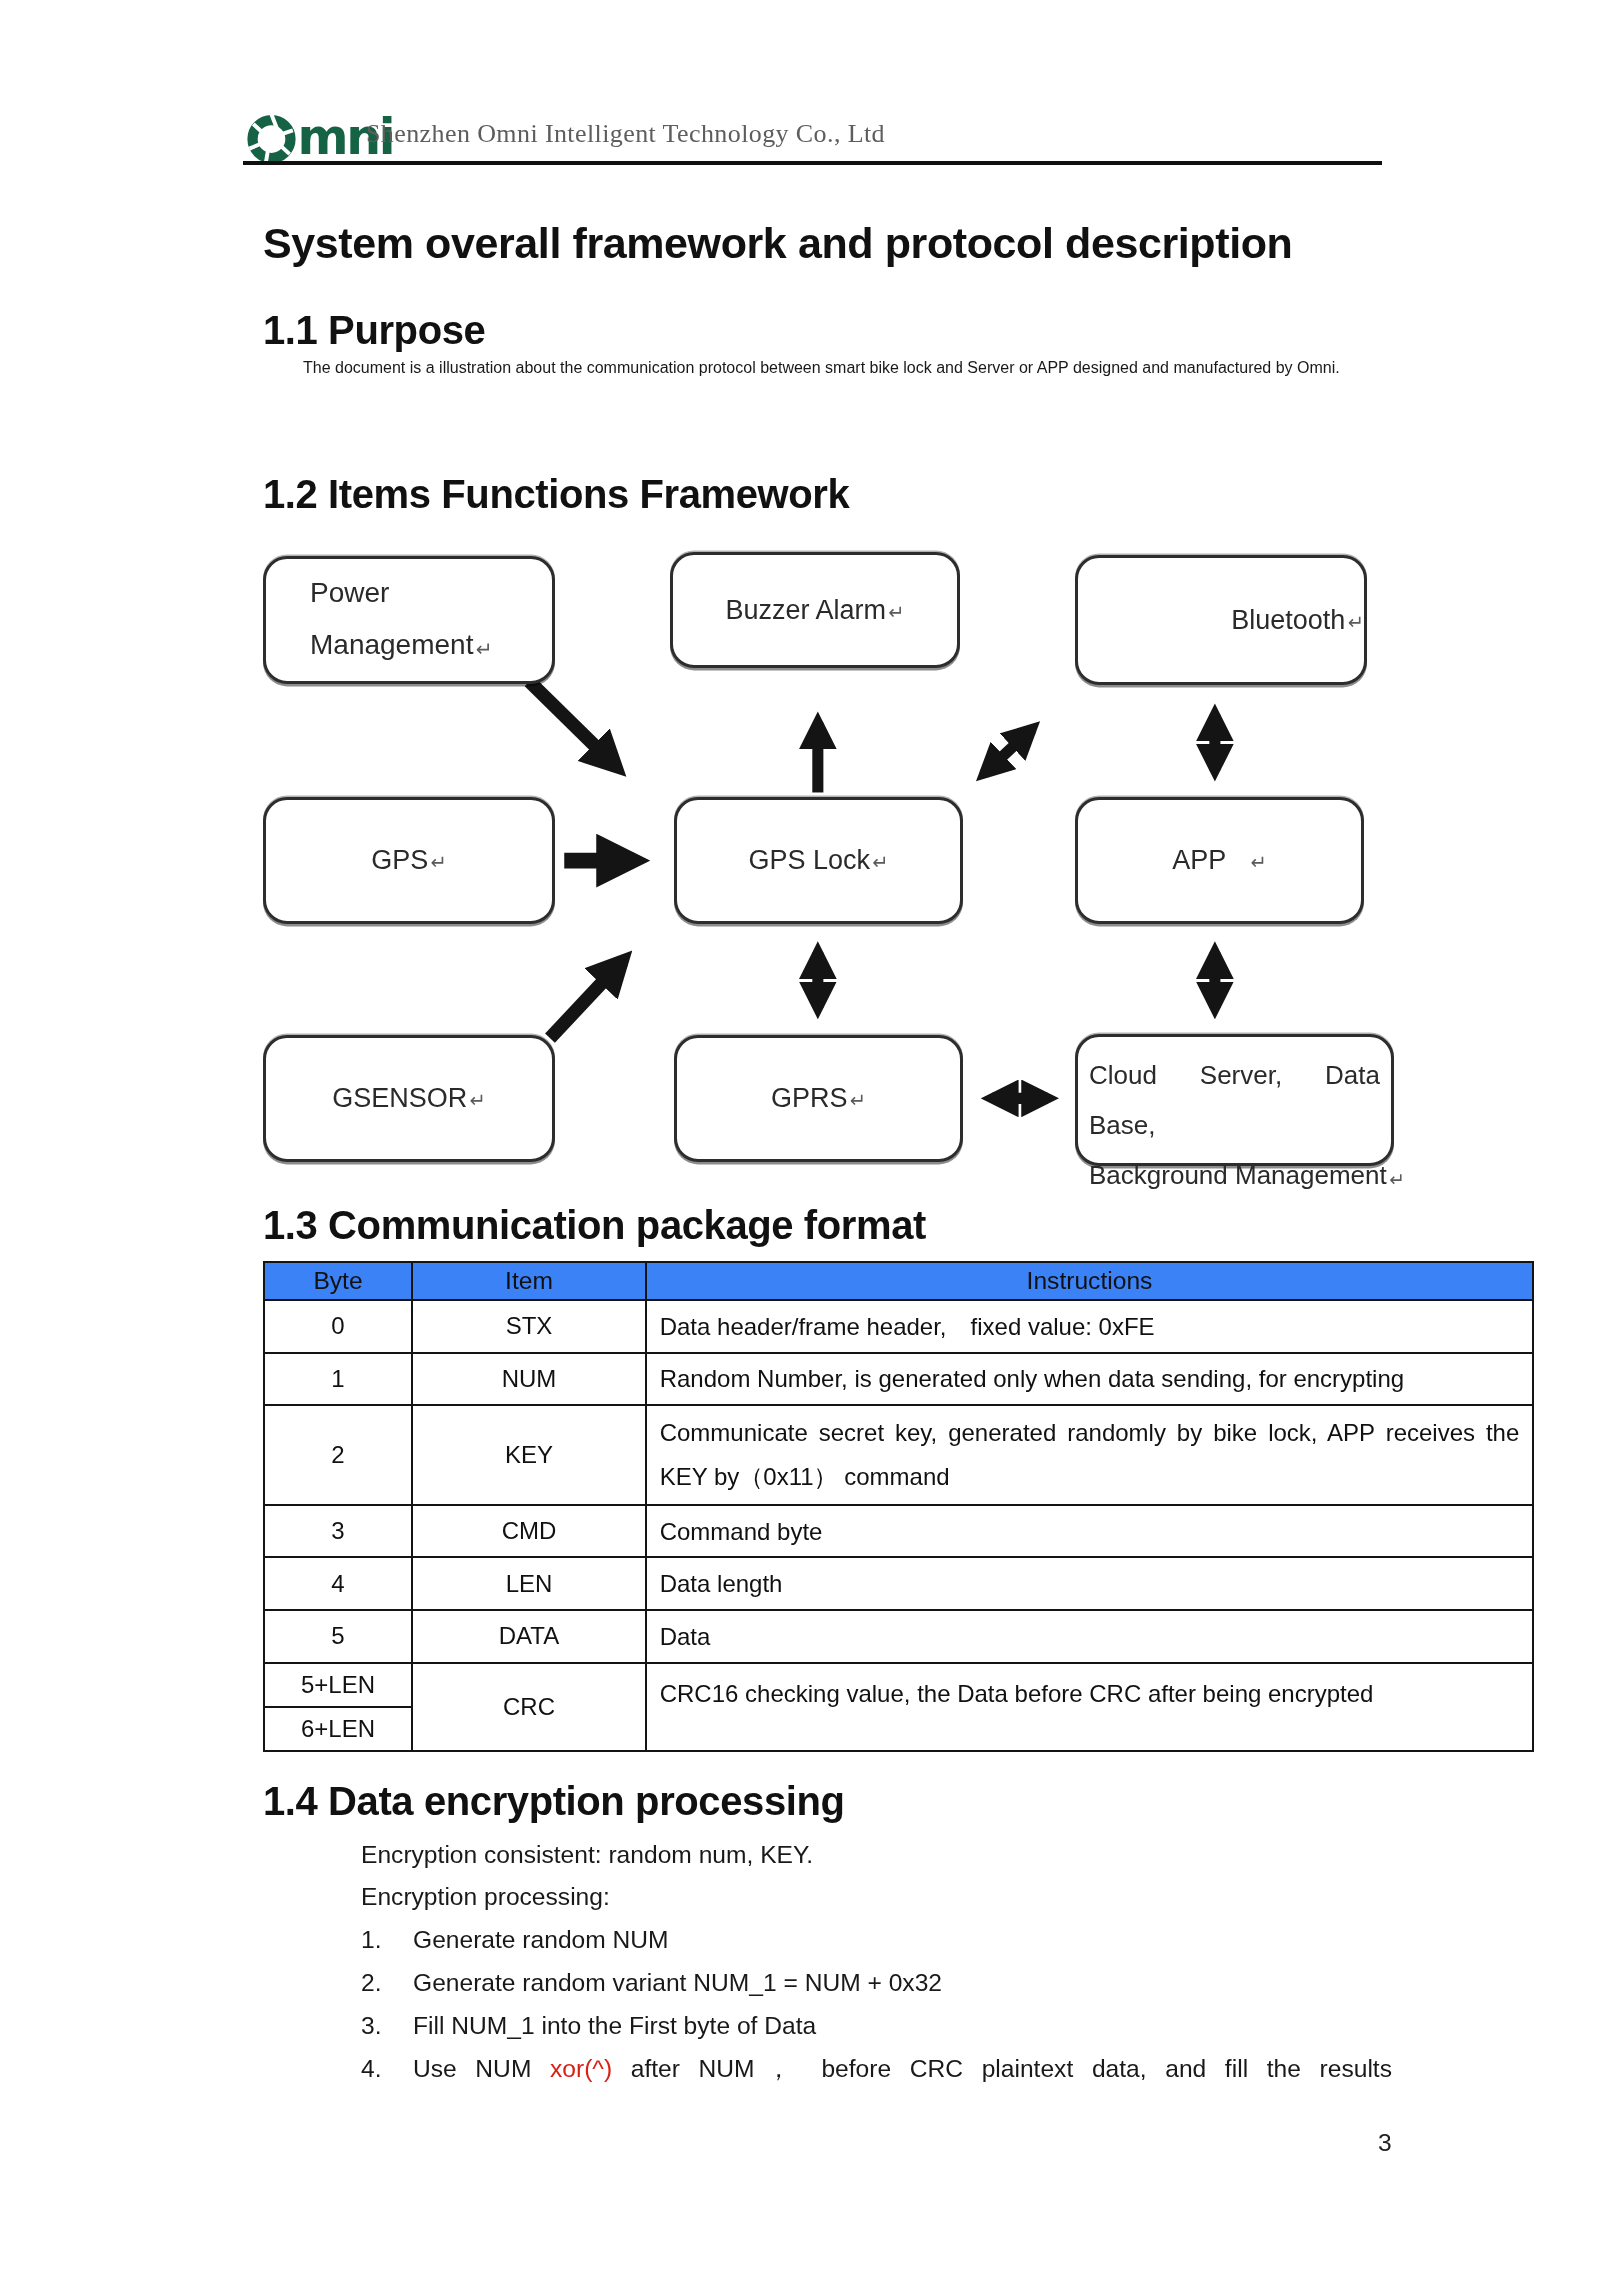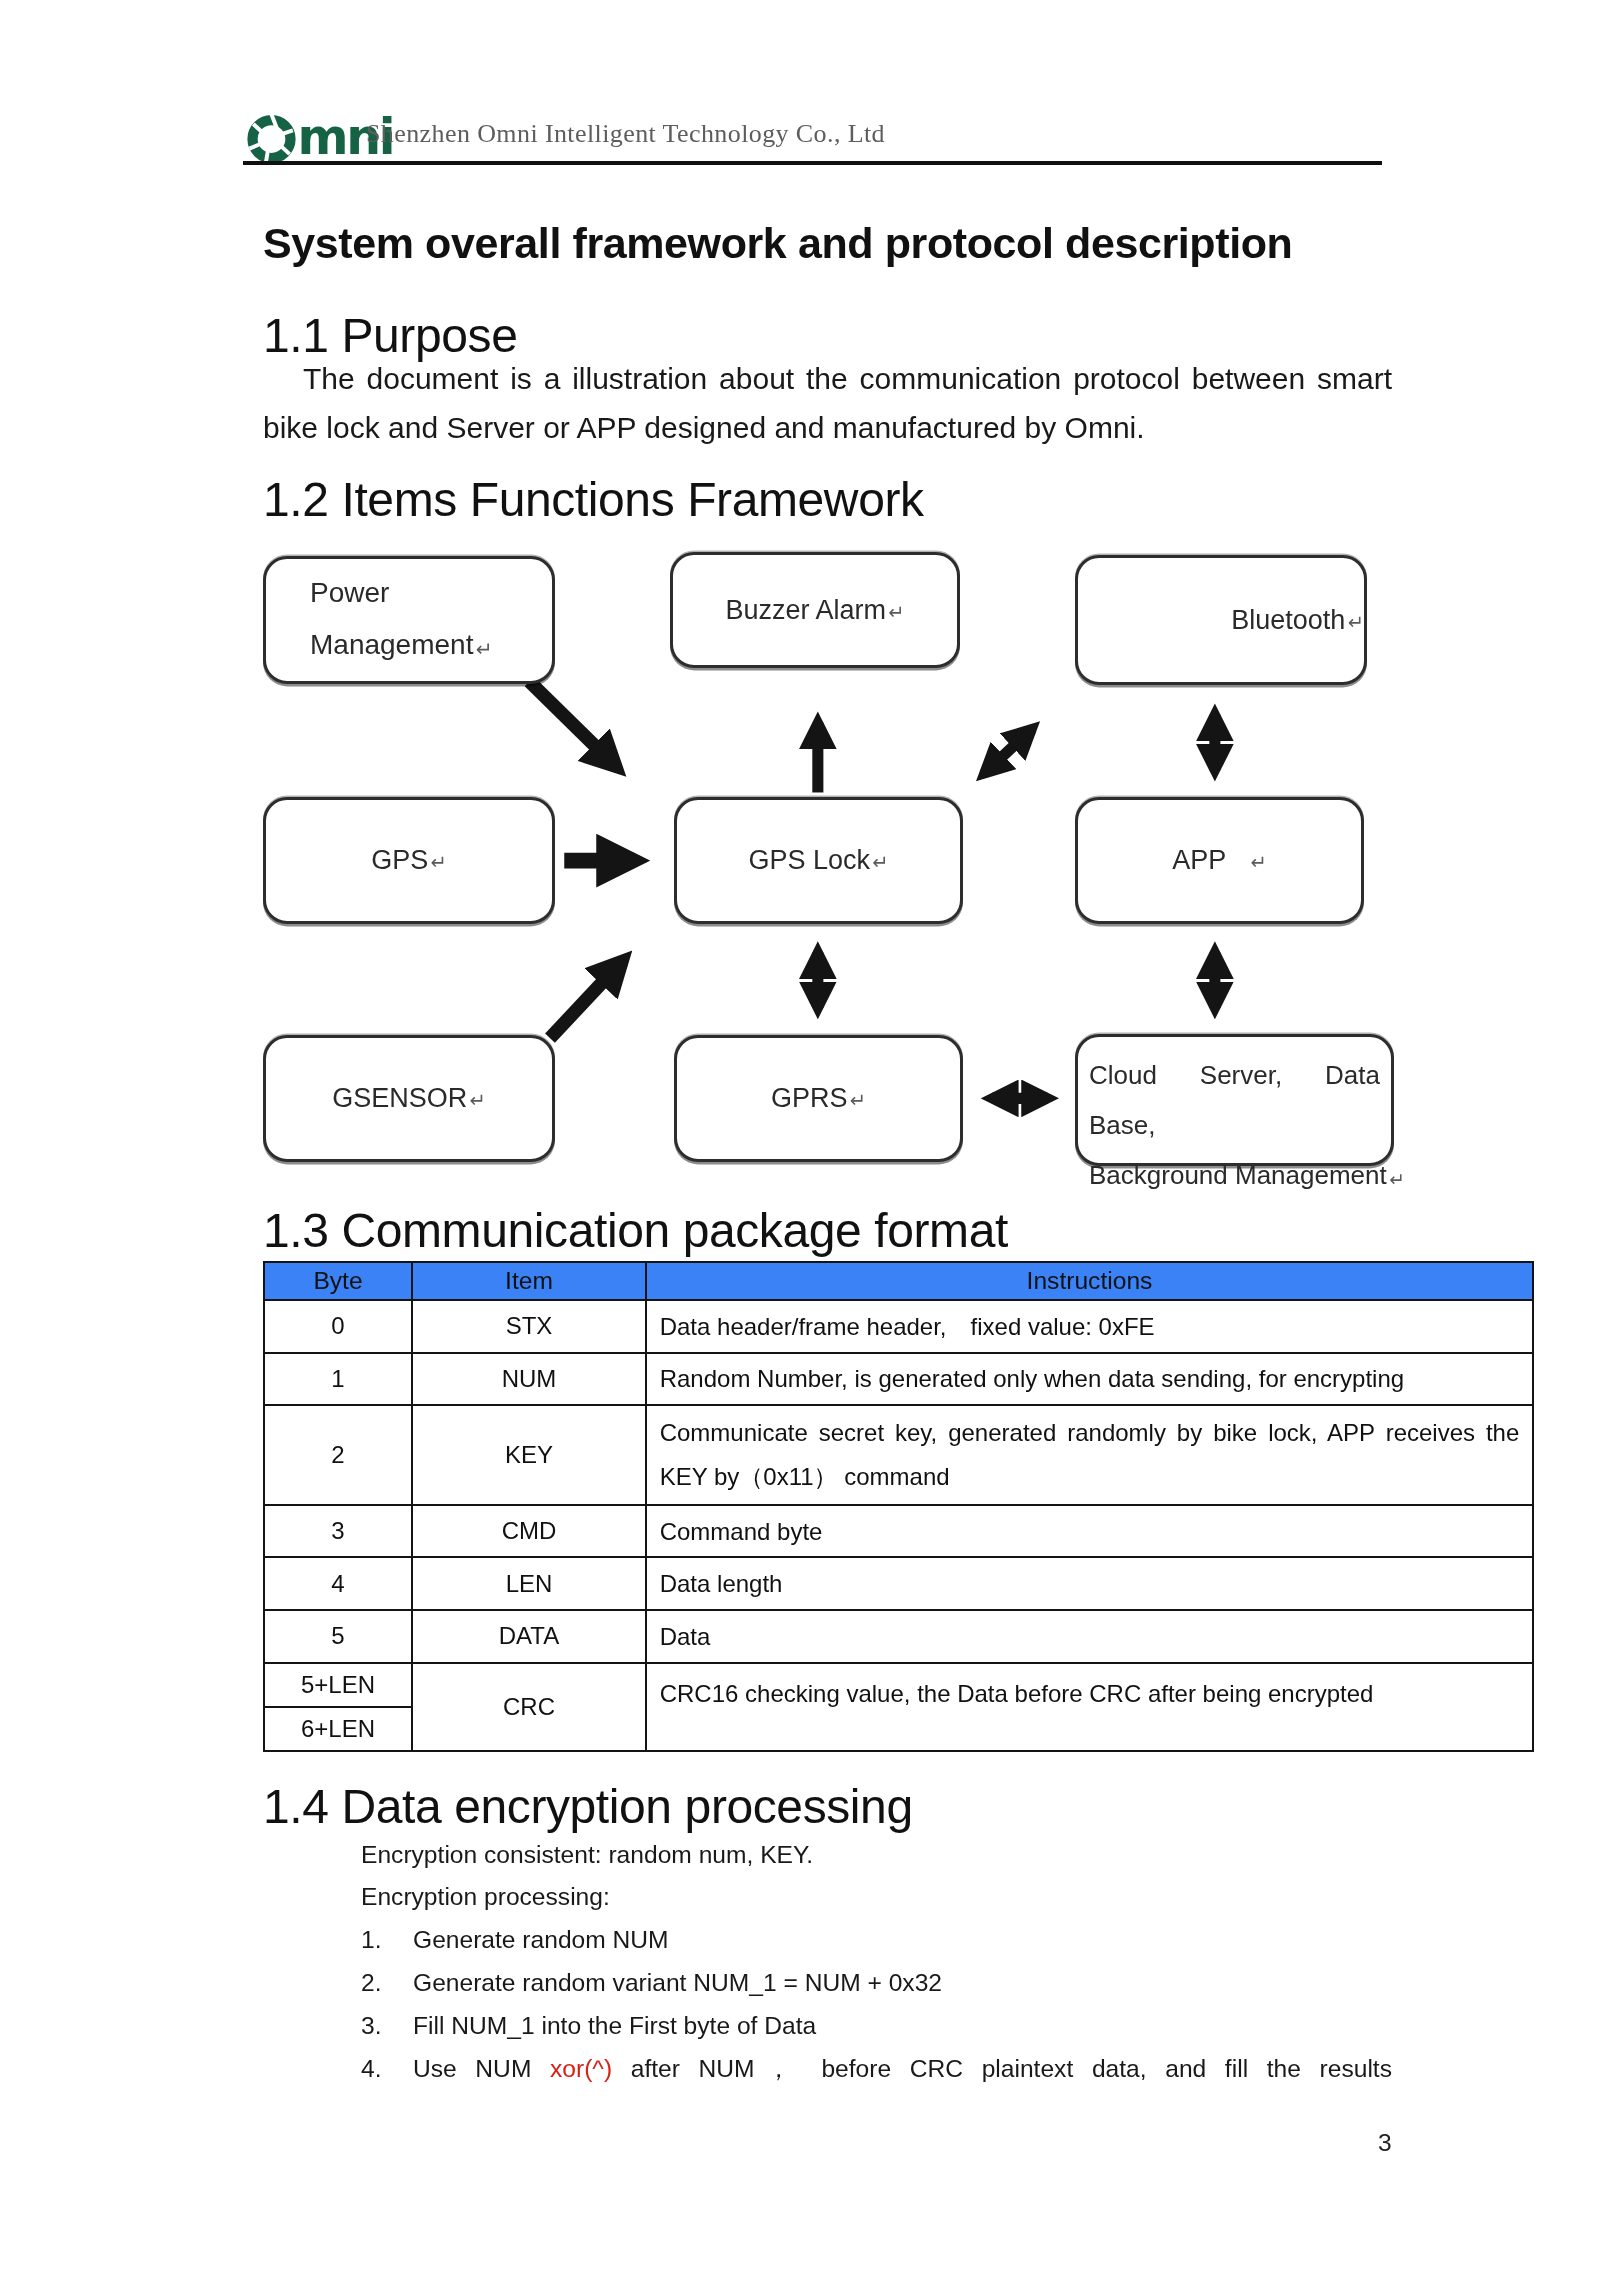"1.1 Purpose" .h2 { font-size: 48px -> 40px; font-weight: 400 -> 700 }
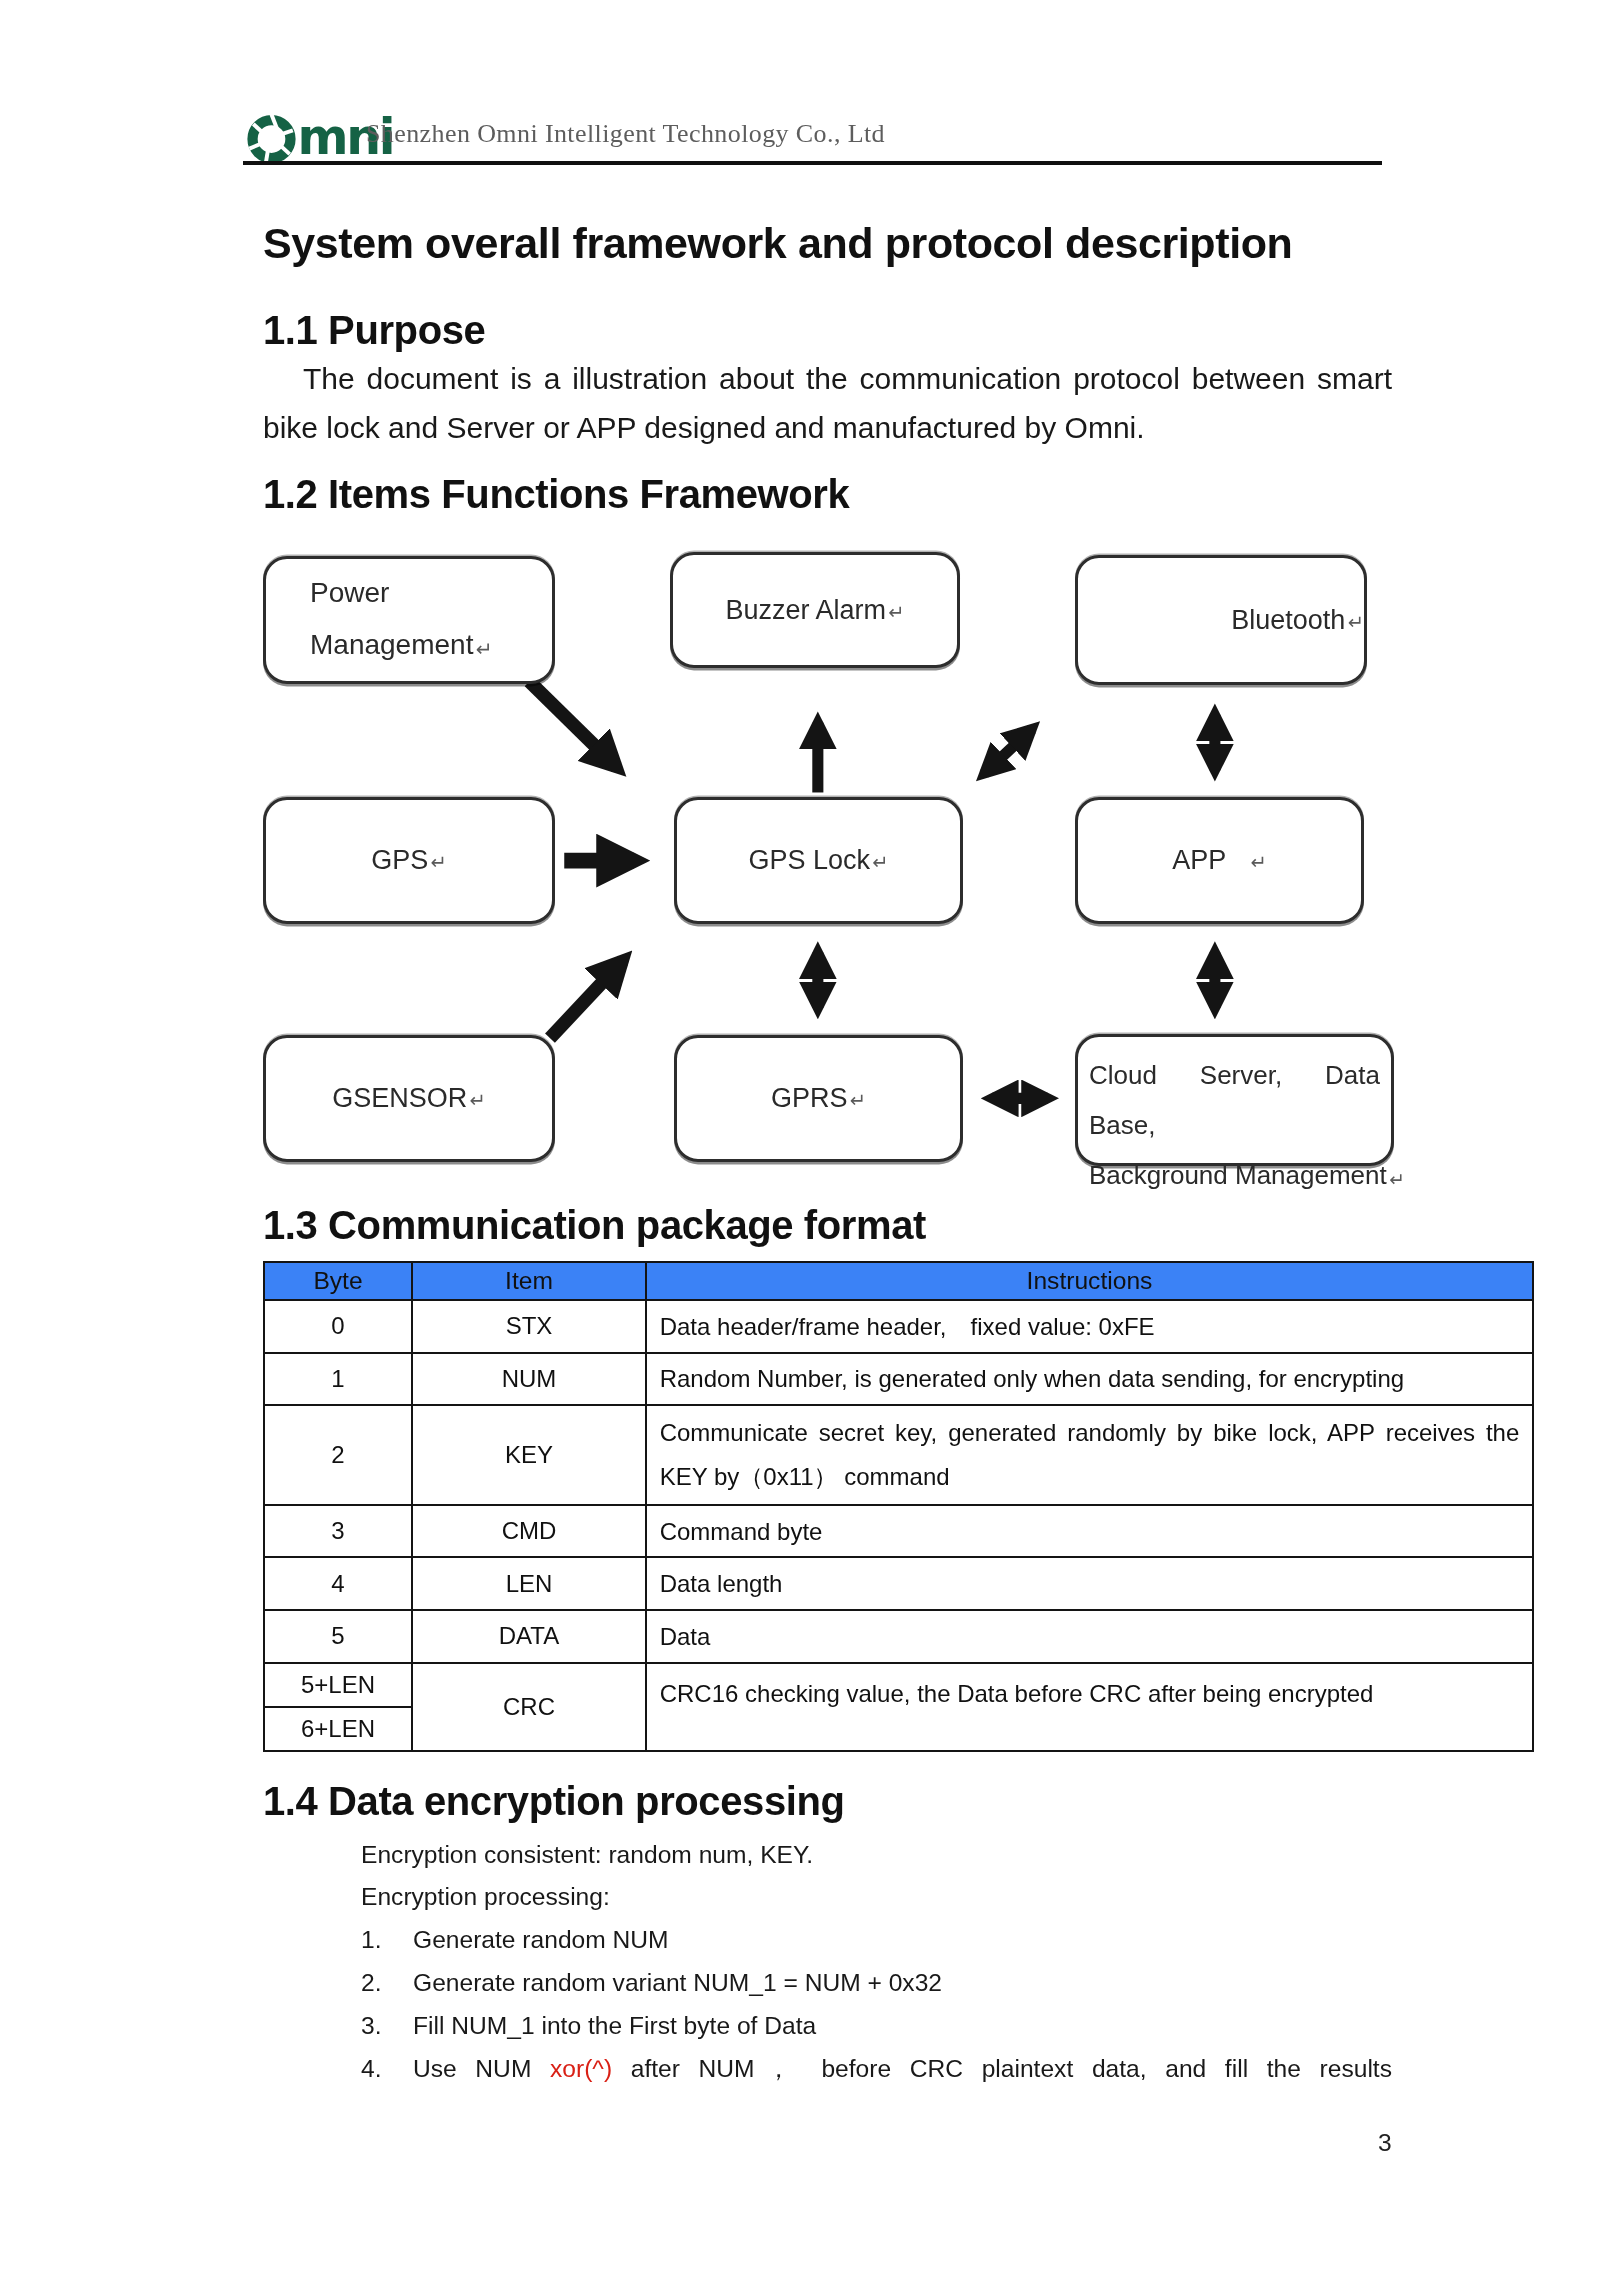"The document is a illustration" .para { font-size: 30px -> 16px; top: 354px -> 343px }
